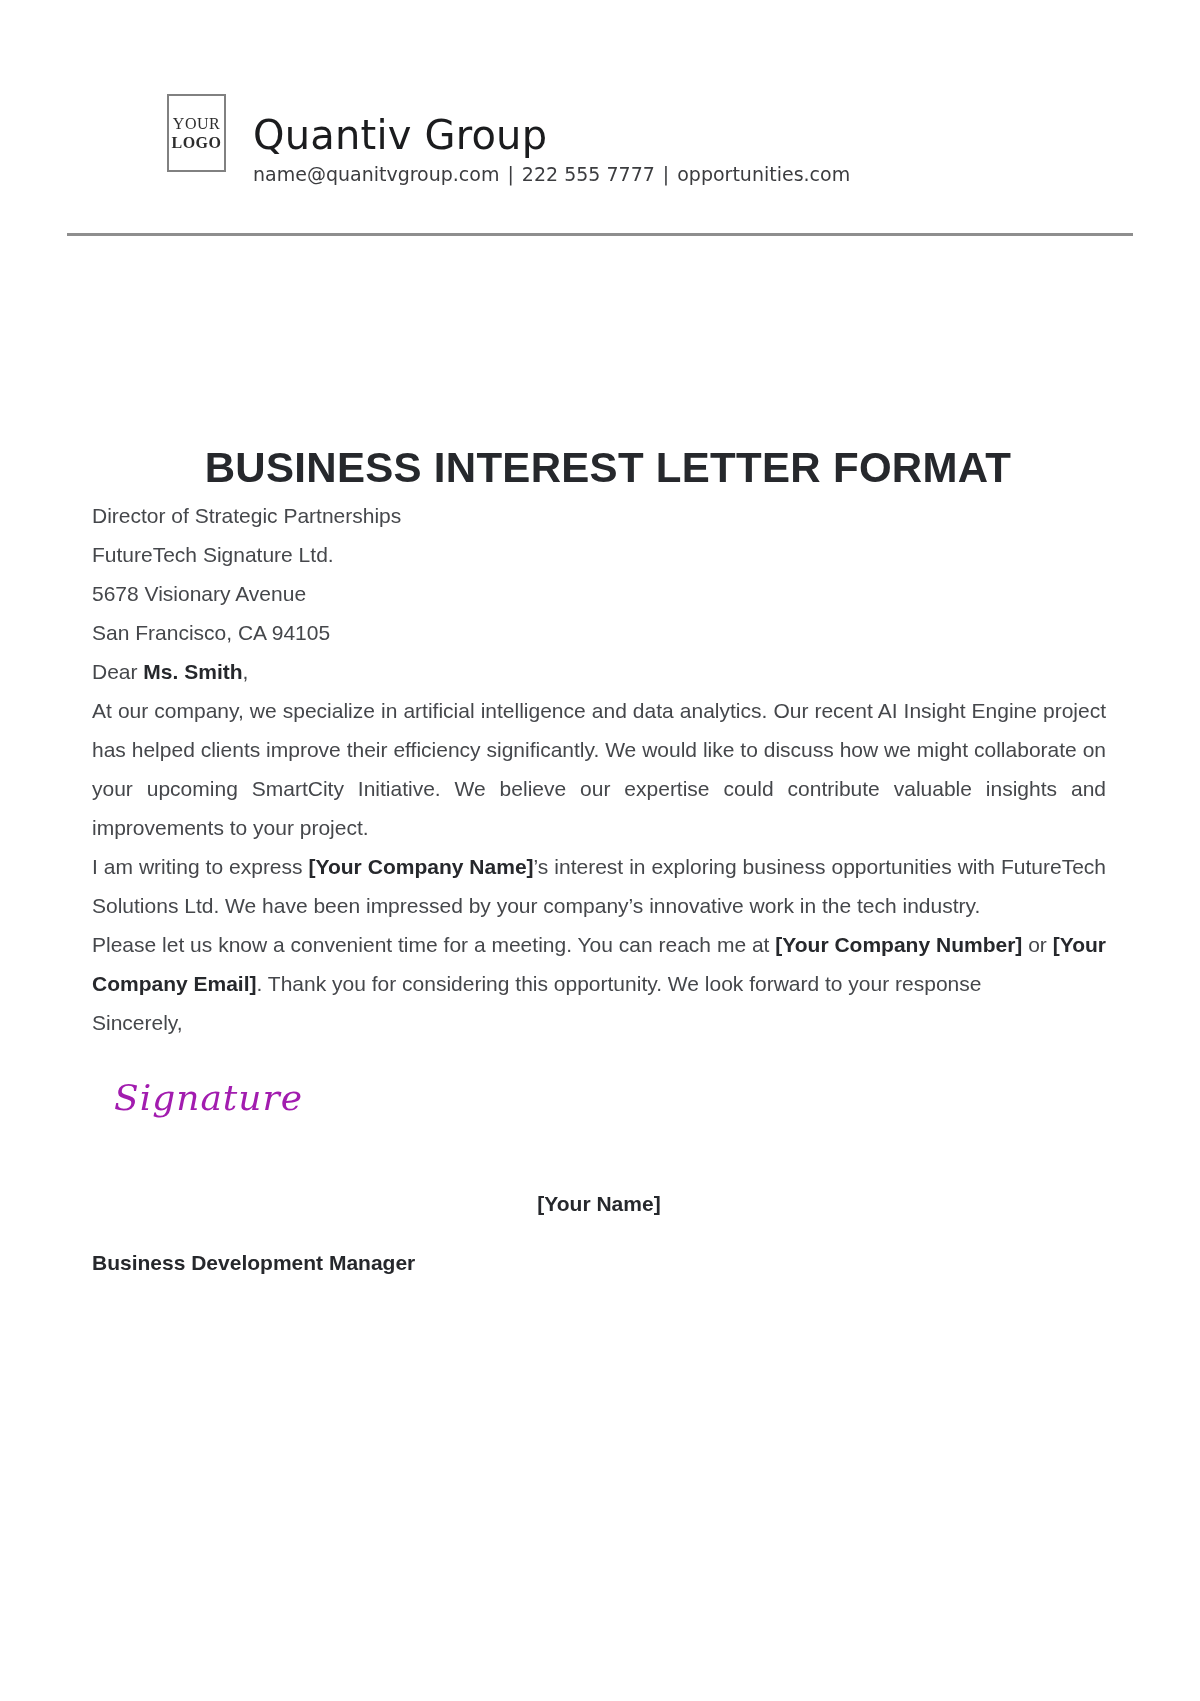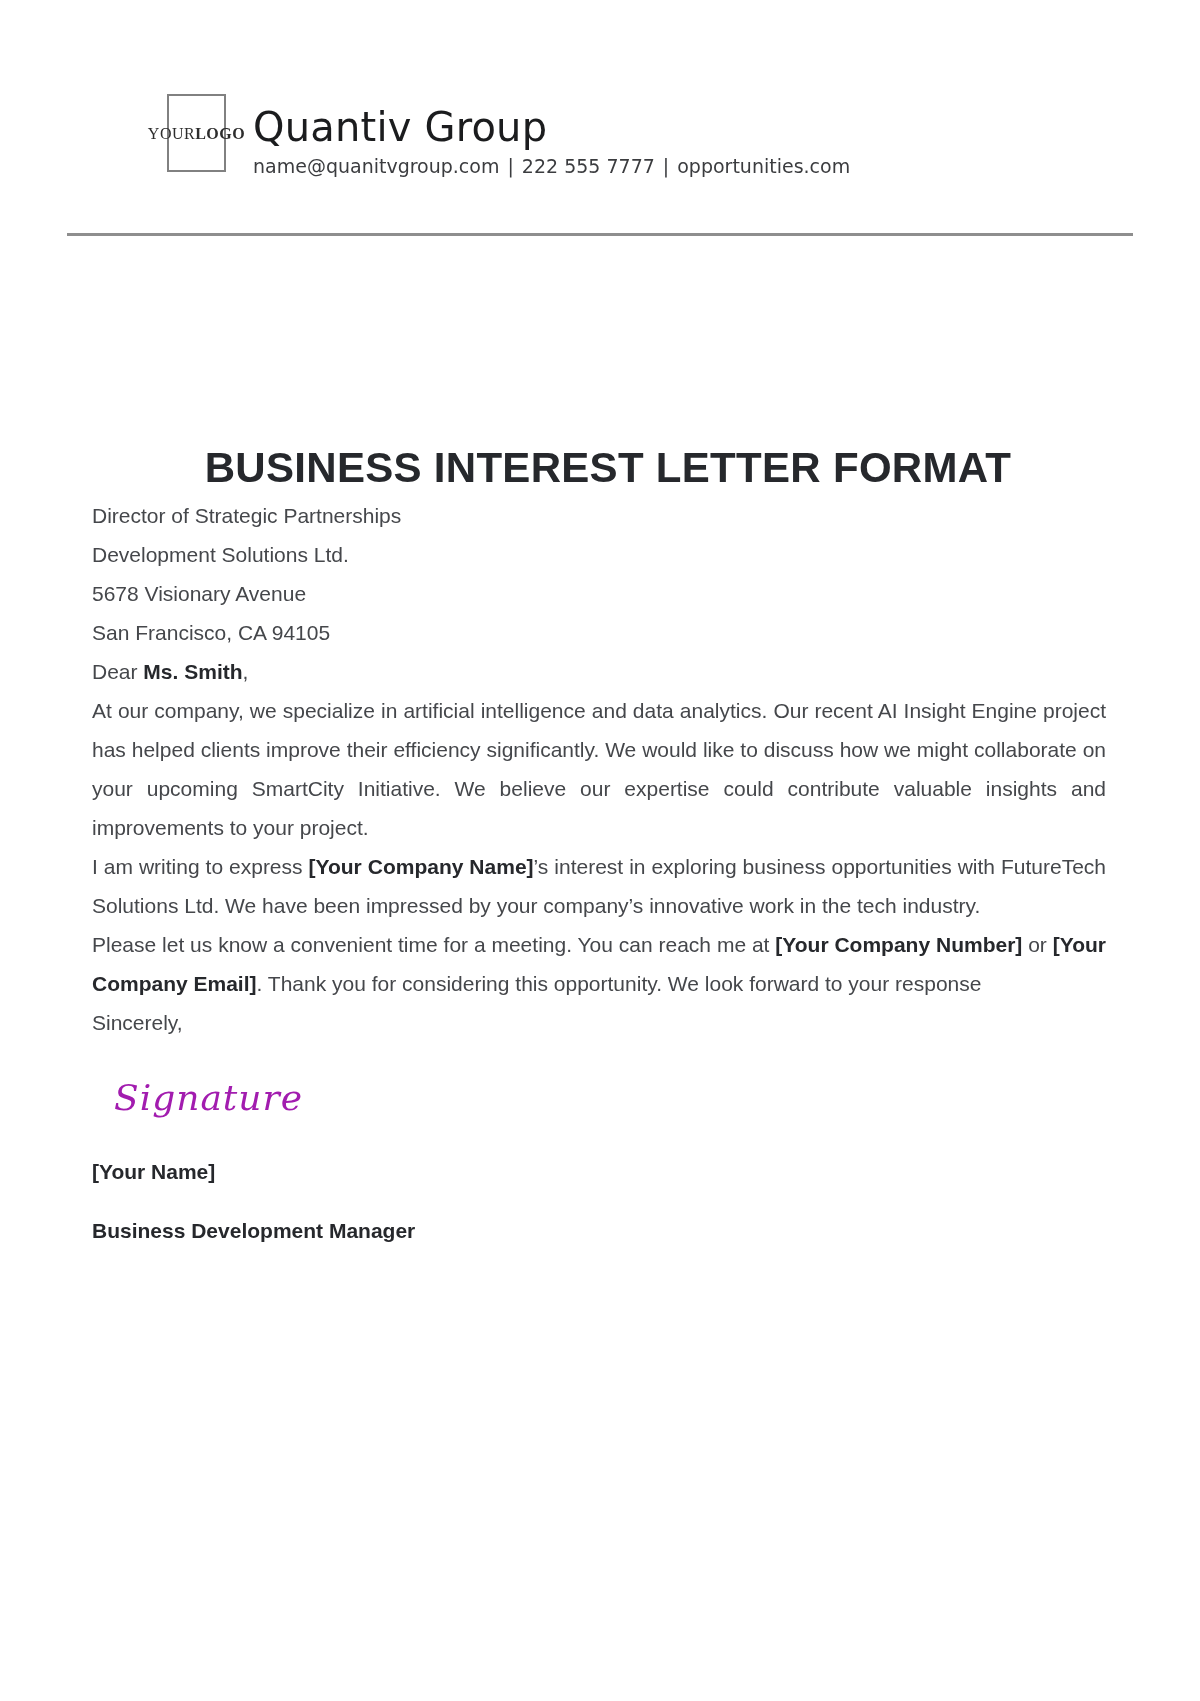"YOUR" .logo-box { flex-direction: none -> column }
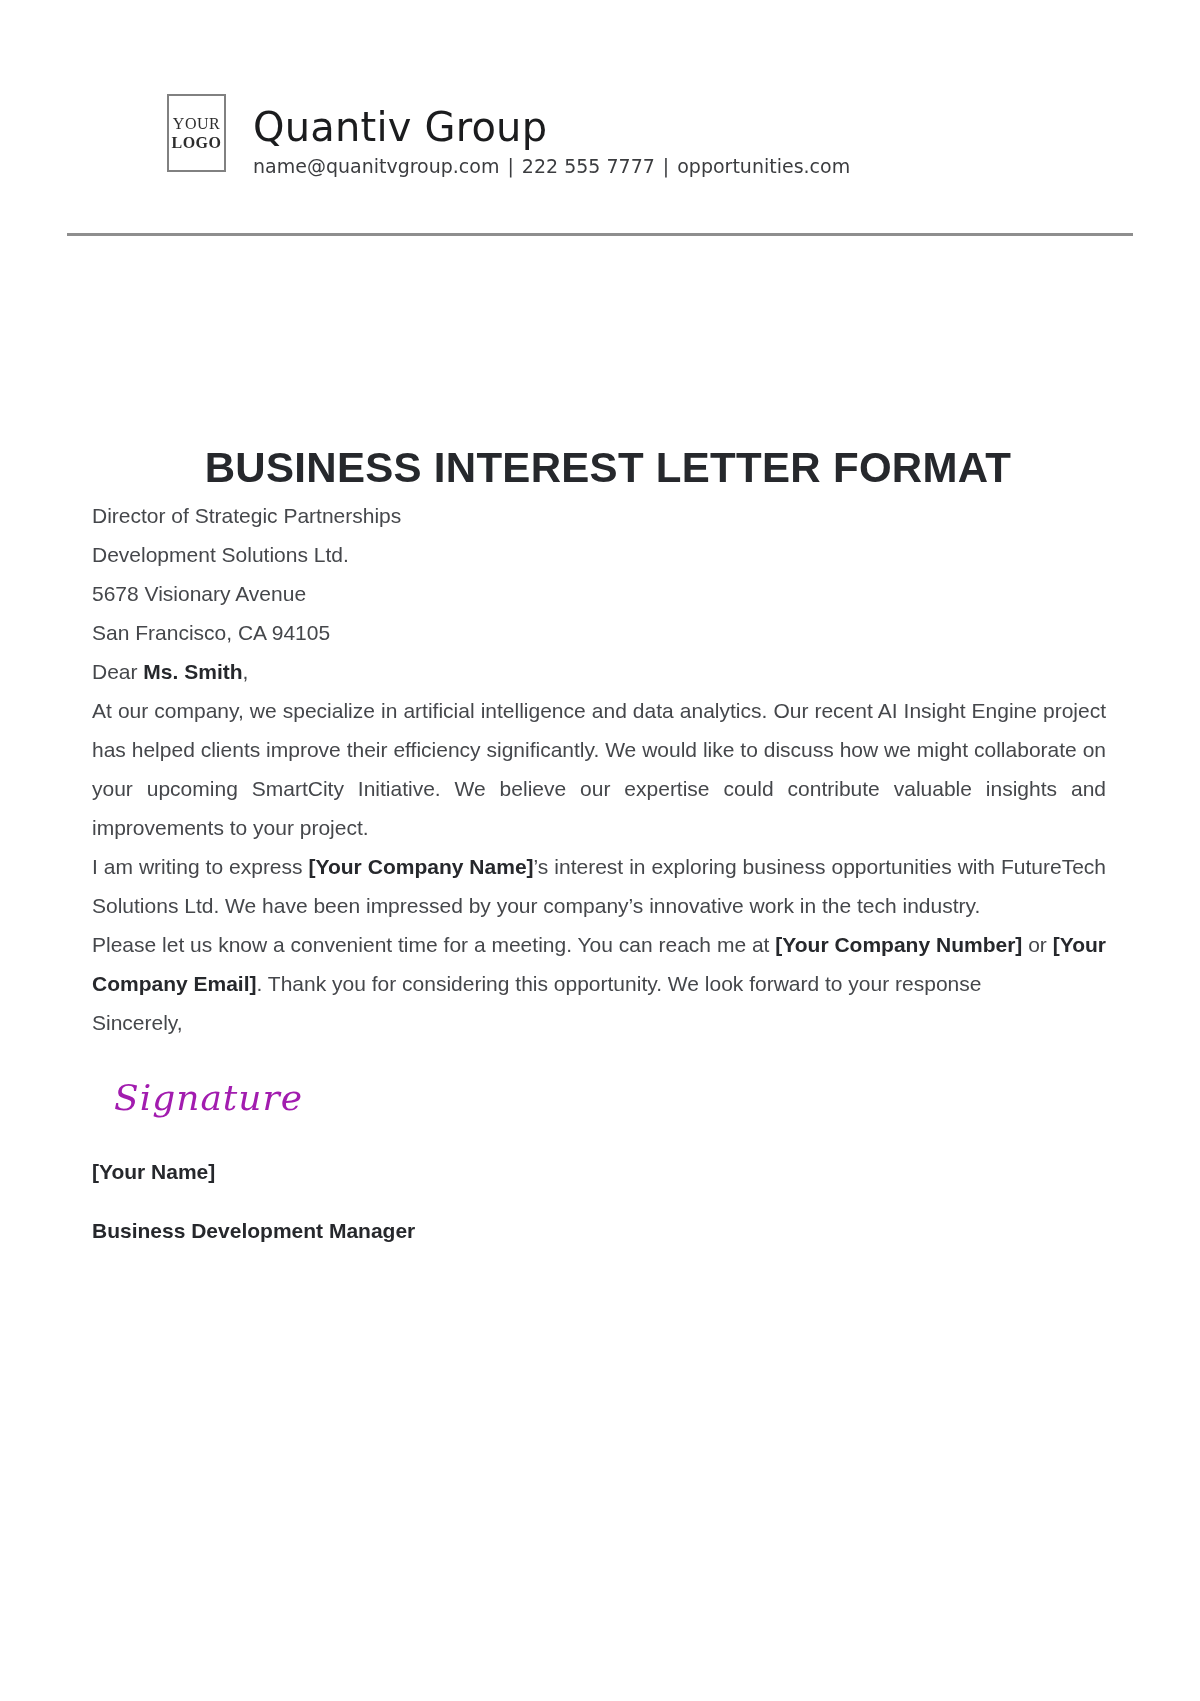"Quantiv Group" .brand { margin-top: 8px -> 16px }
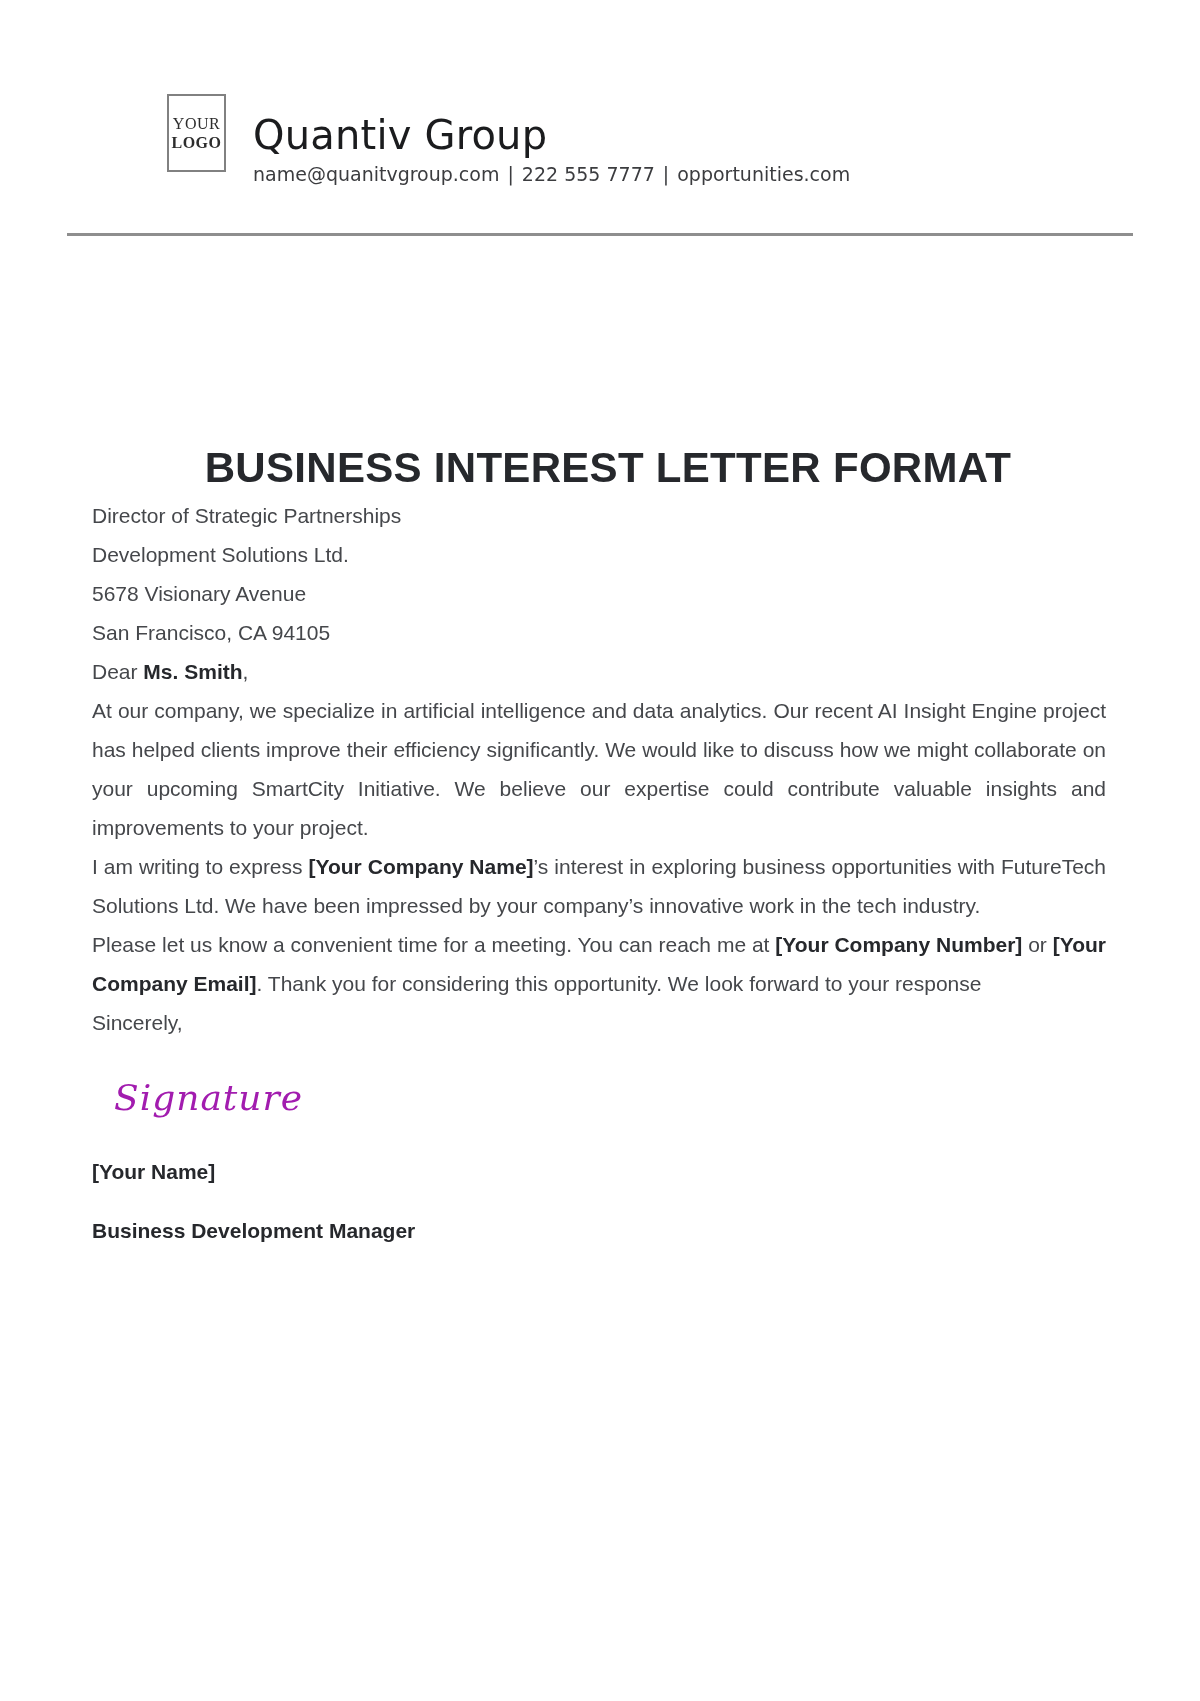"Development Solutions Ltd." div.line { text: Development Solutions -> FutureTech Signature }
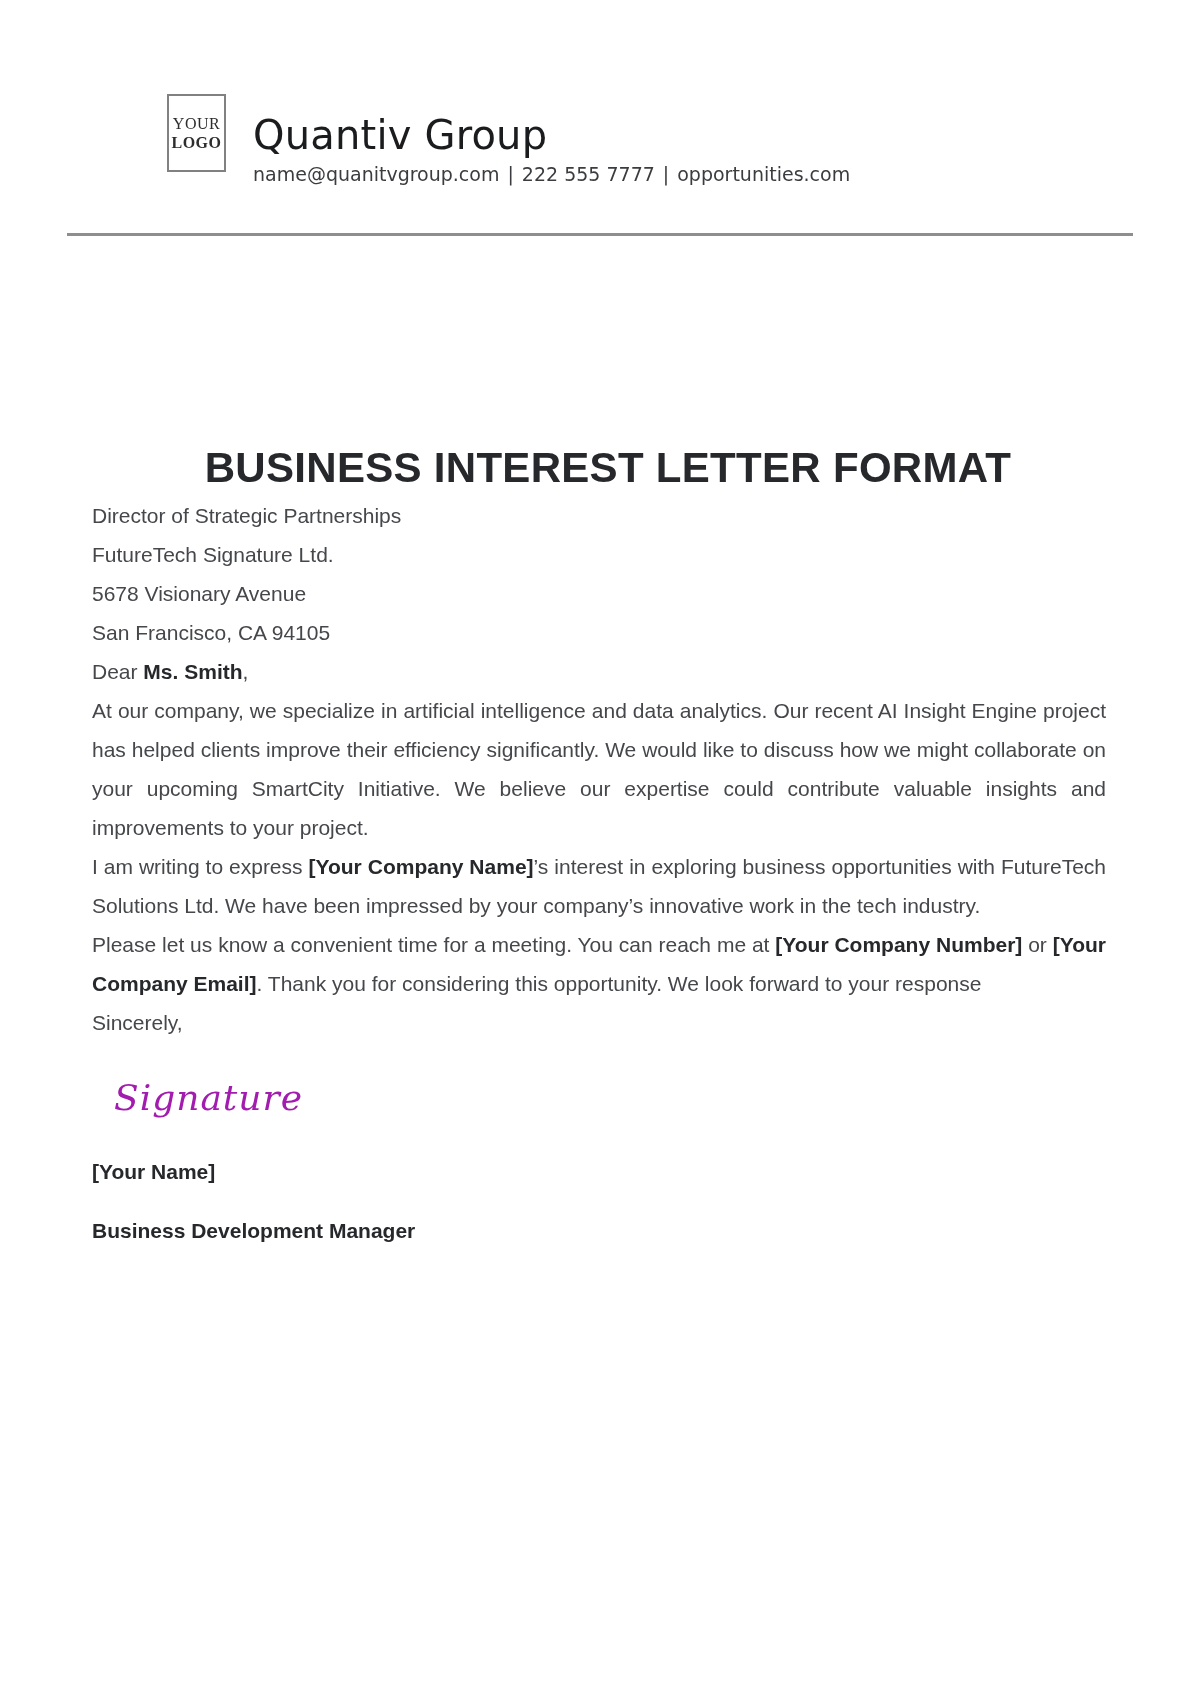"[Your Name]" .sender-name { margin-top: 30px -> 62px; text-align: none -> center }
